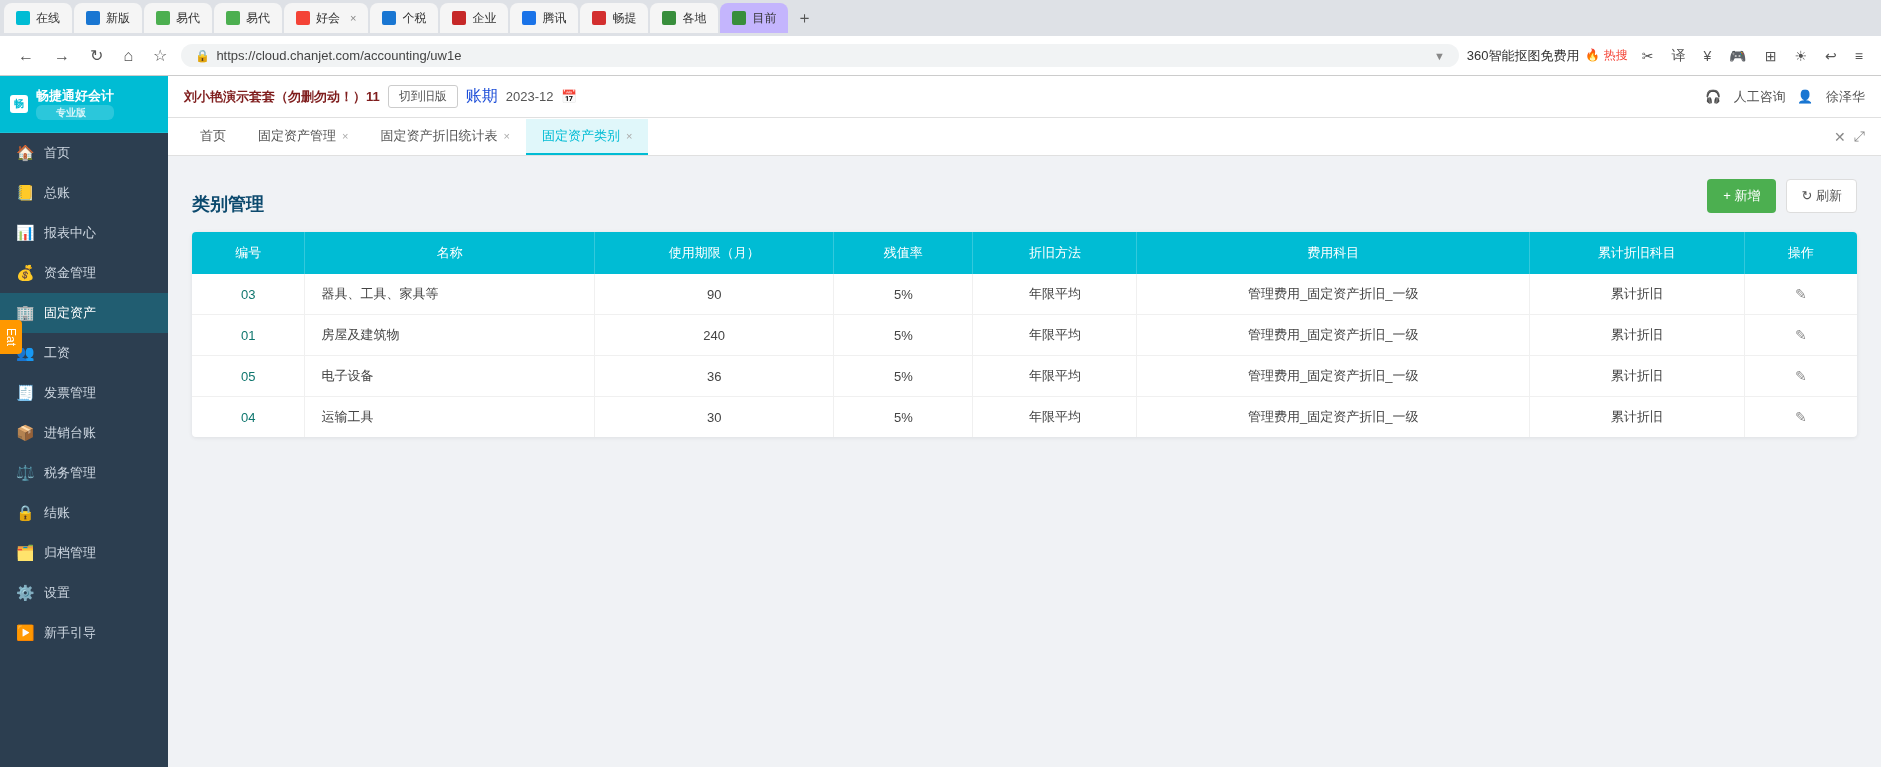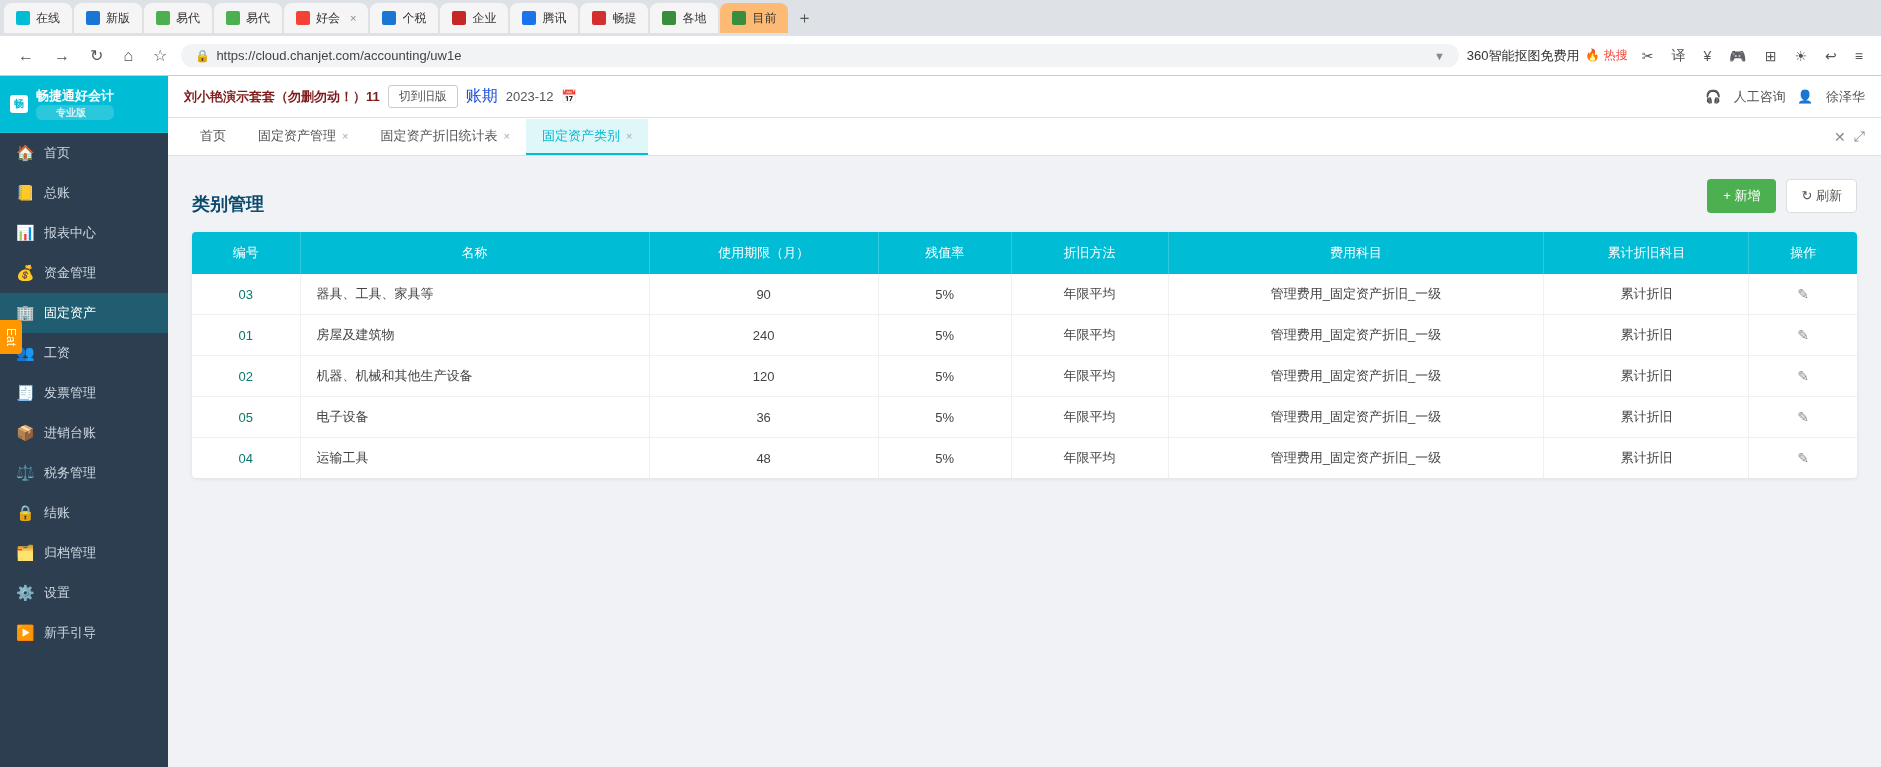"目前" .browser-tab.active { background: #fdba74 -> #c4b5fd }
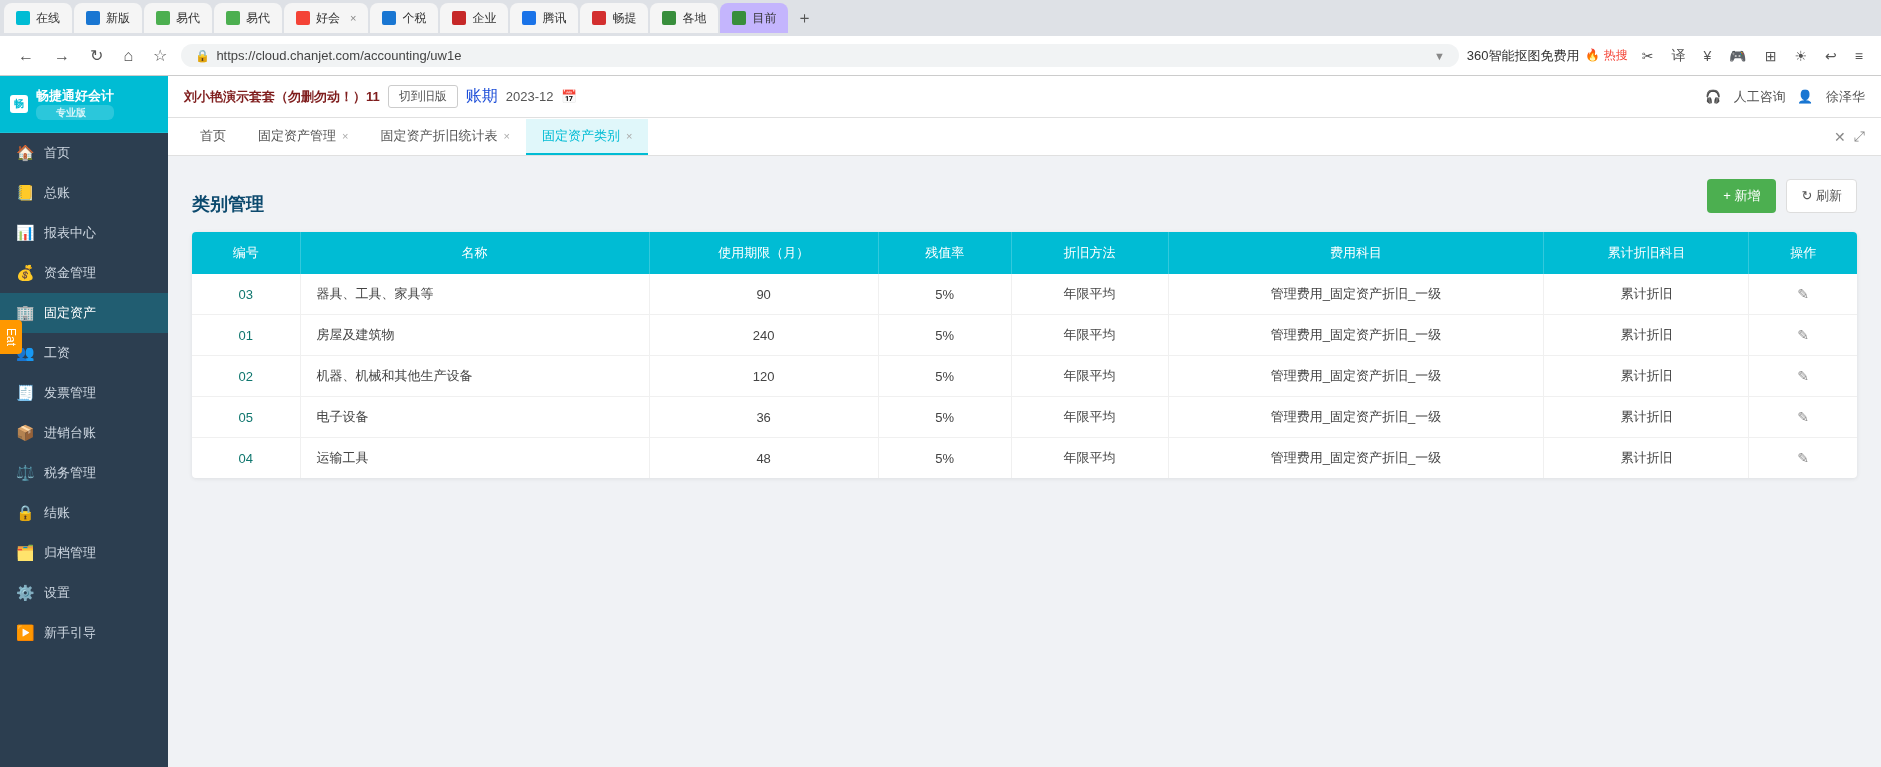"02" tr { html: <tr> <td>02</td> <td>机器、机械和其他生产设备</td> <td>120</td> <td>5%</td> <td>年限平均</td> <td>管理费用_固定资产折旧_一级</td> <td>累计折旧</td> <td><button>✎</button></td> </tr> -> none }
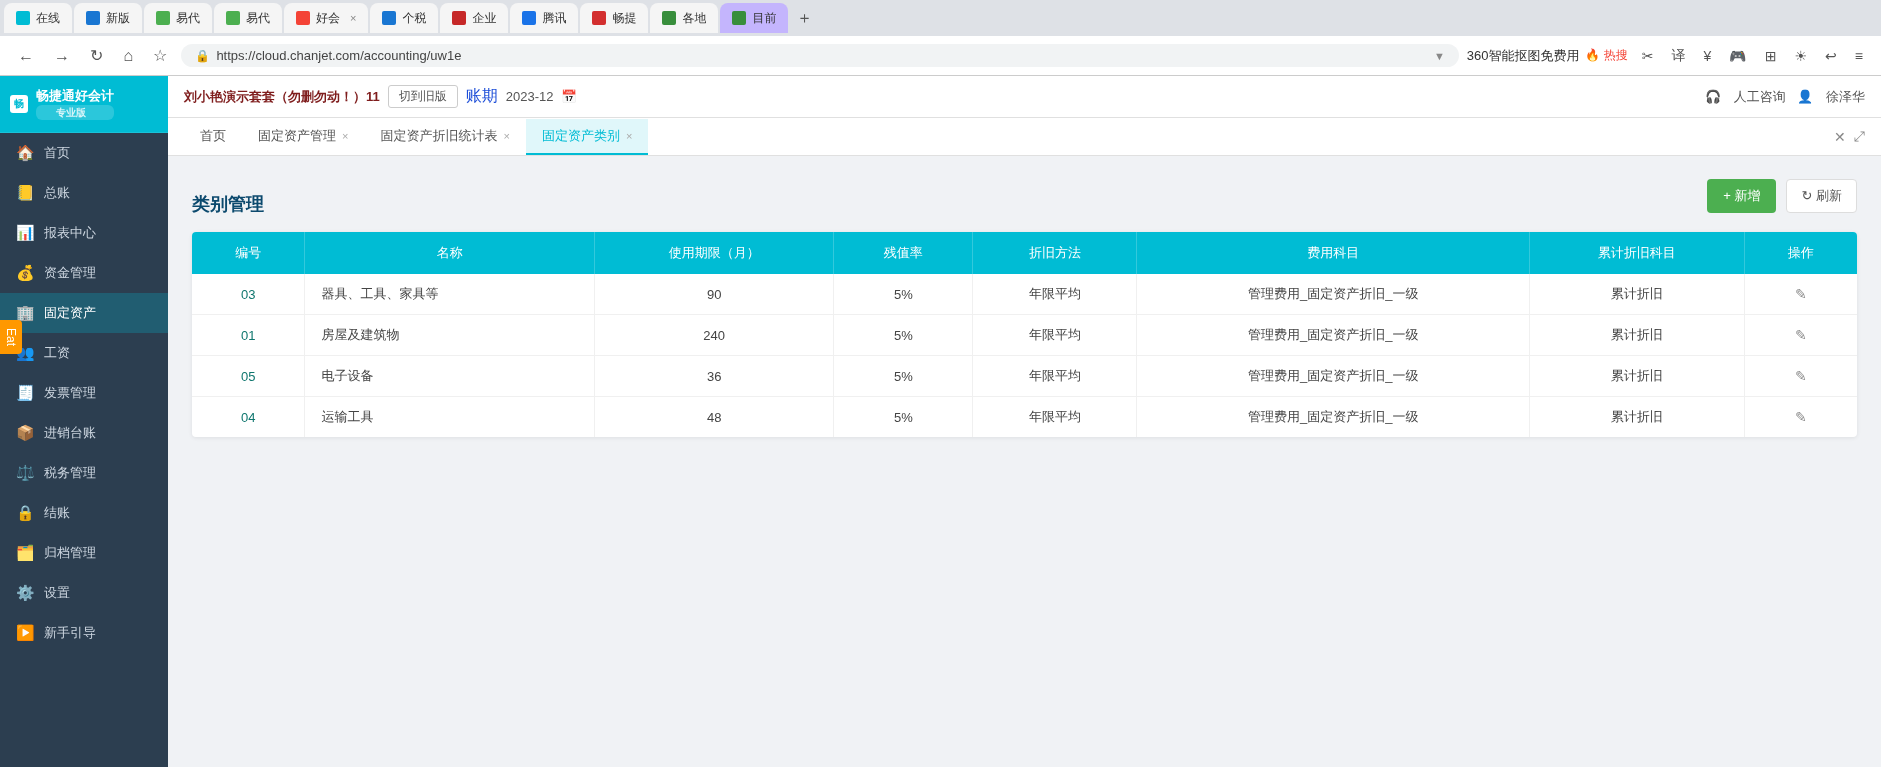"48" td { text: 48 -> 30 }
